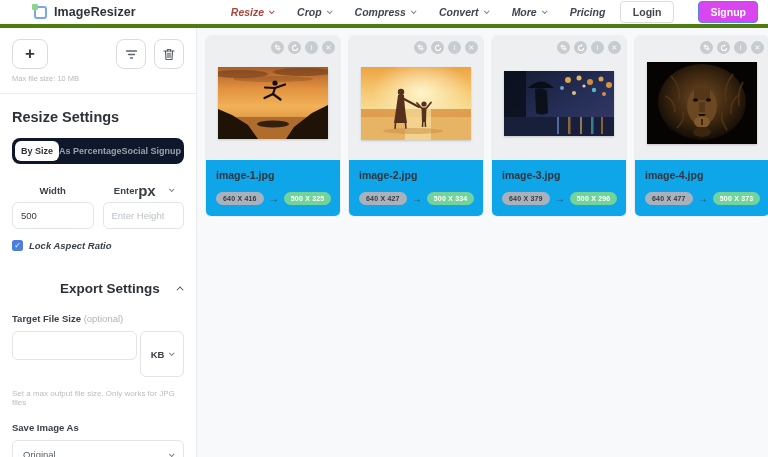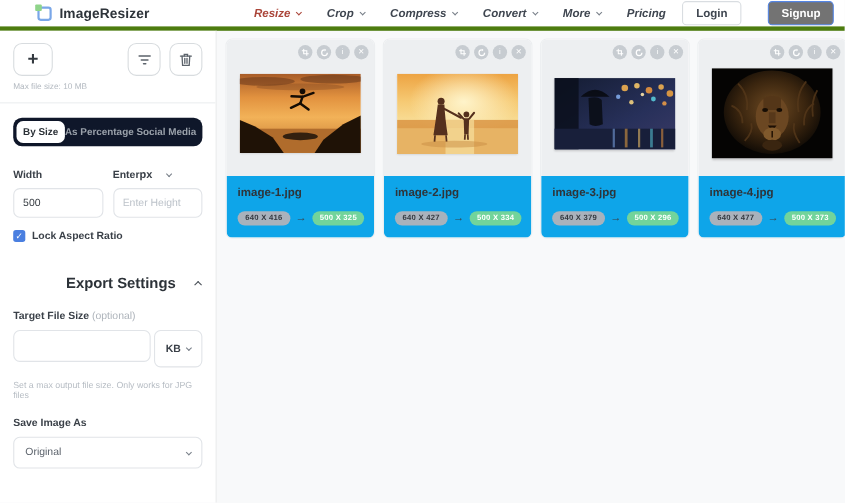"Signup" .btn-signup { background: #737373 -> #d946ef }
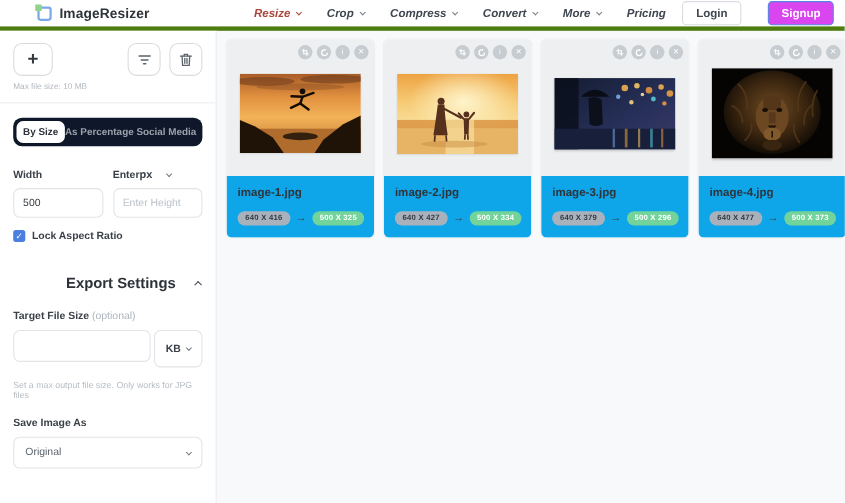"Resize Settings" div.side-title { html: none -> <div>Resize Settings</div> }
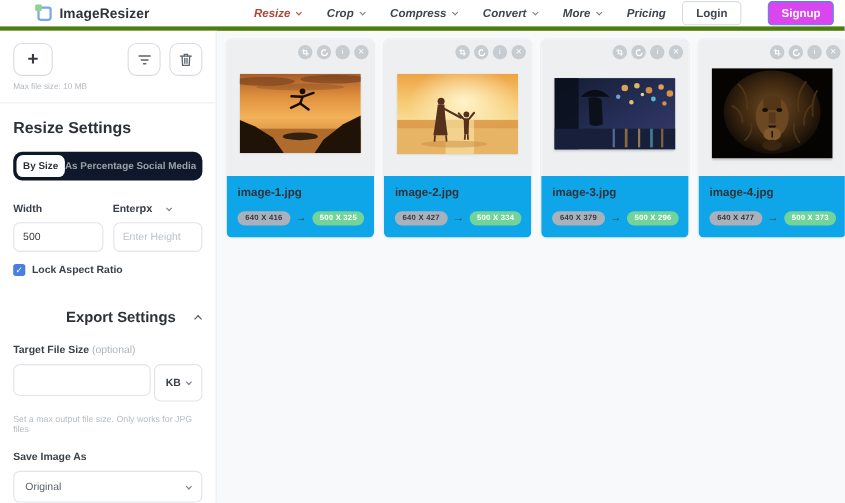"Social Media" span.tab { text: Media -> Signup }
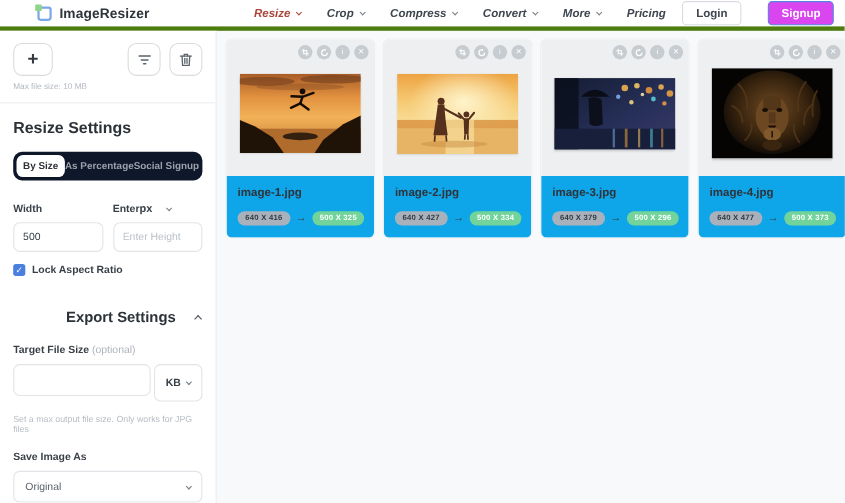"Width" .dim-label-row { justify-content: flex-start -> center }
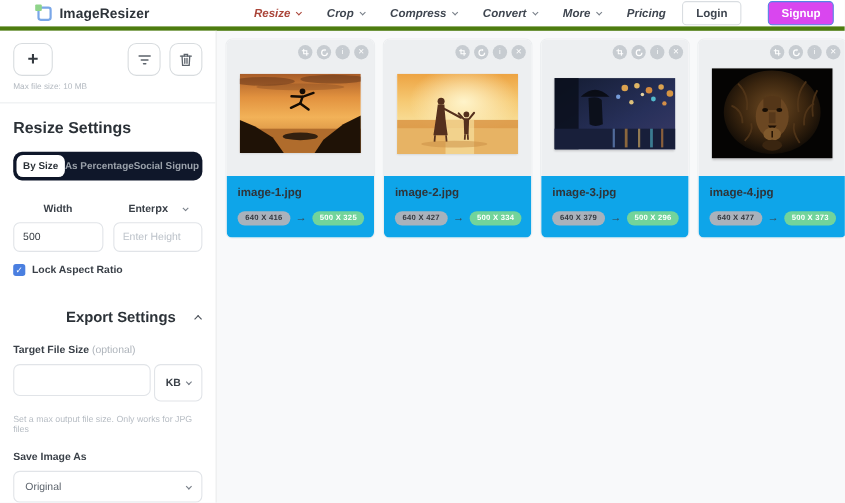"px" .unit-sel { font-size: 10px -> 15px }
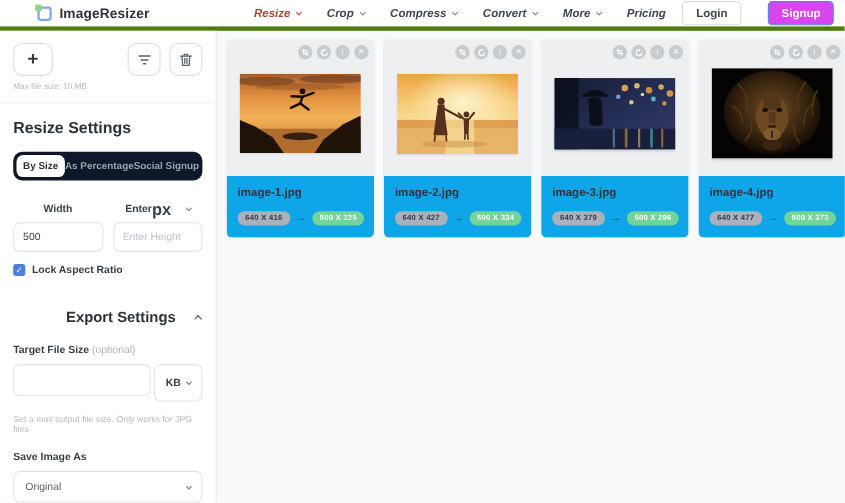"Lock Aspect Ratio" .chk-label { font-style: none -> italic }
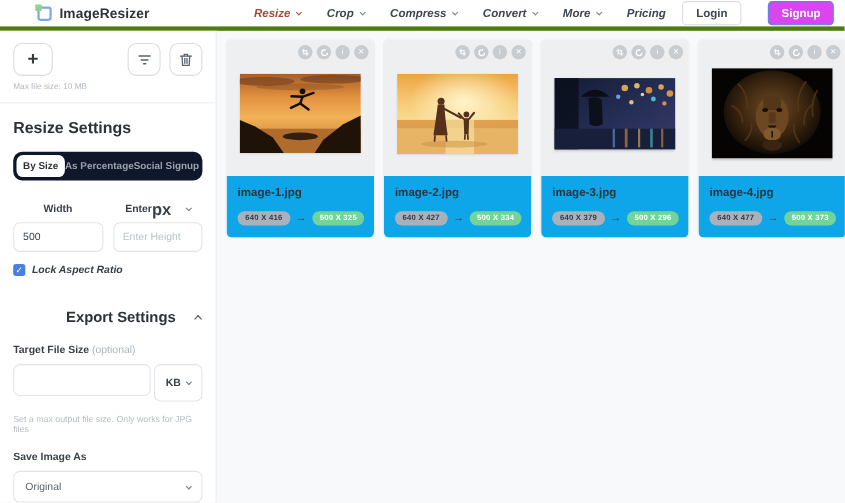"KB" .kb-sel { height: 34px -> 46px }
